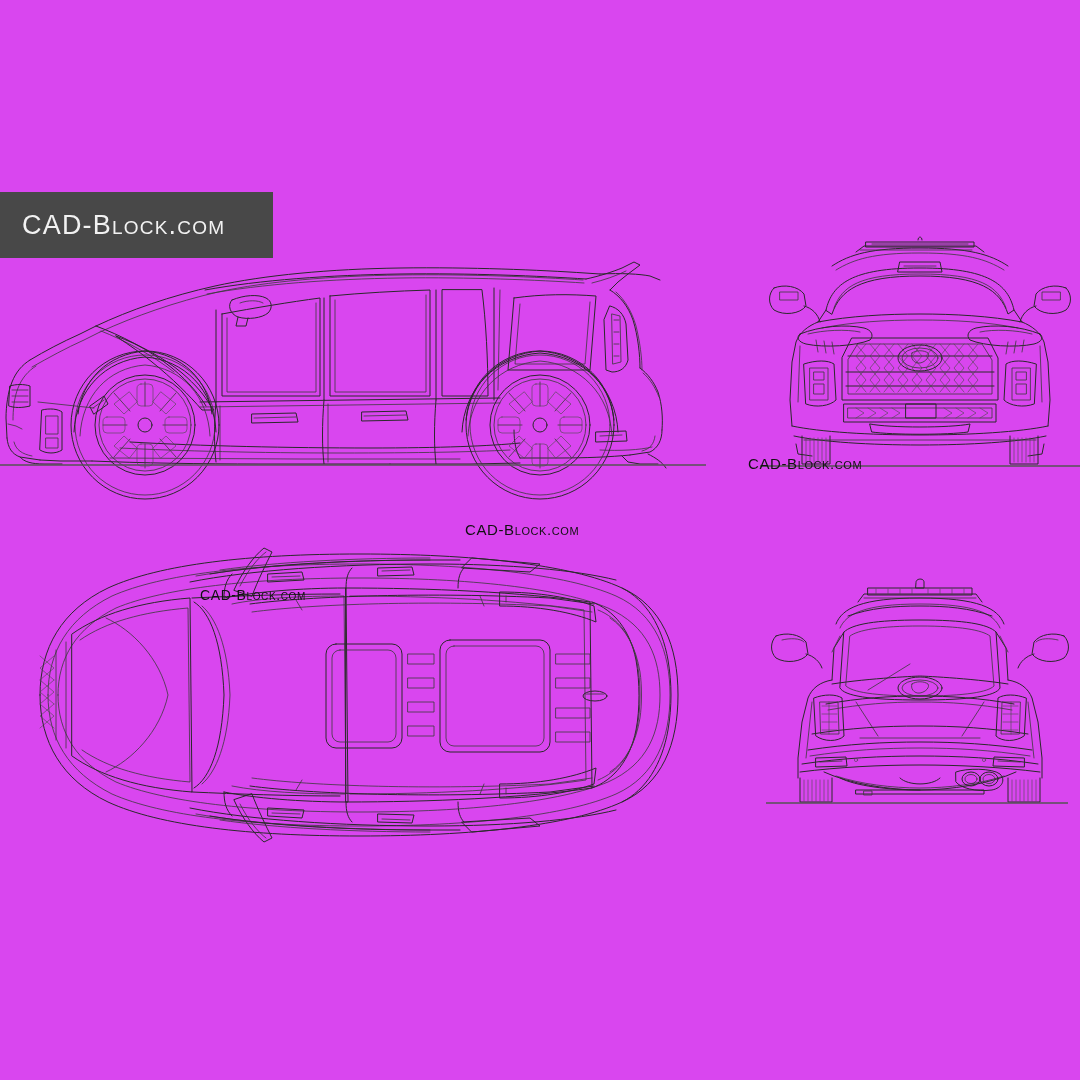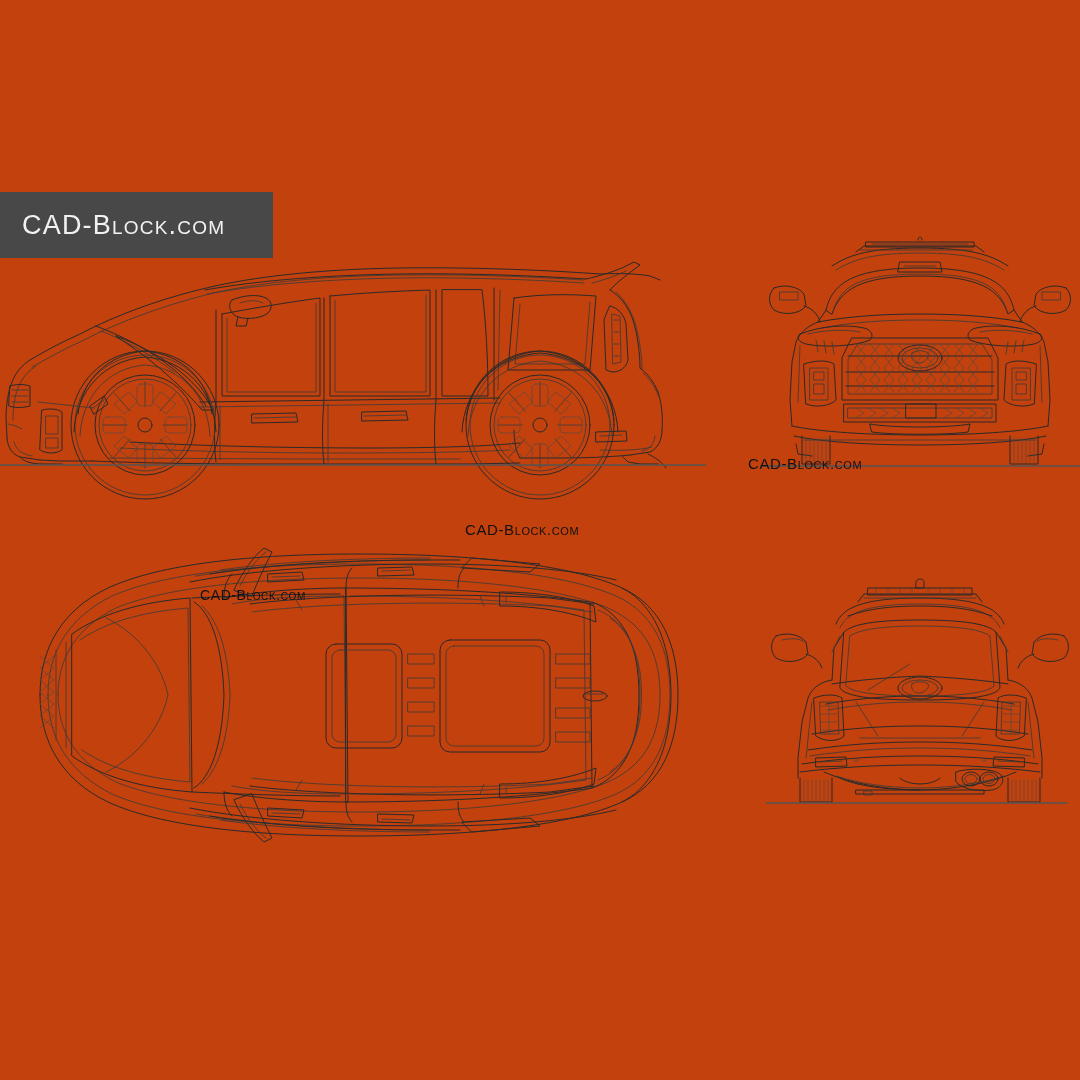"CAD-Block.com" #stage { background: #c2410c -> #d946ef }
